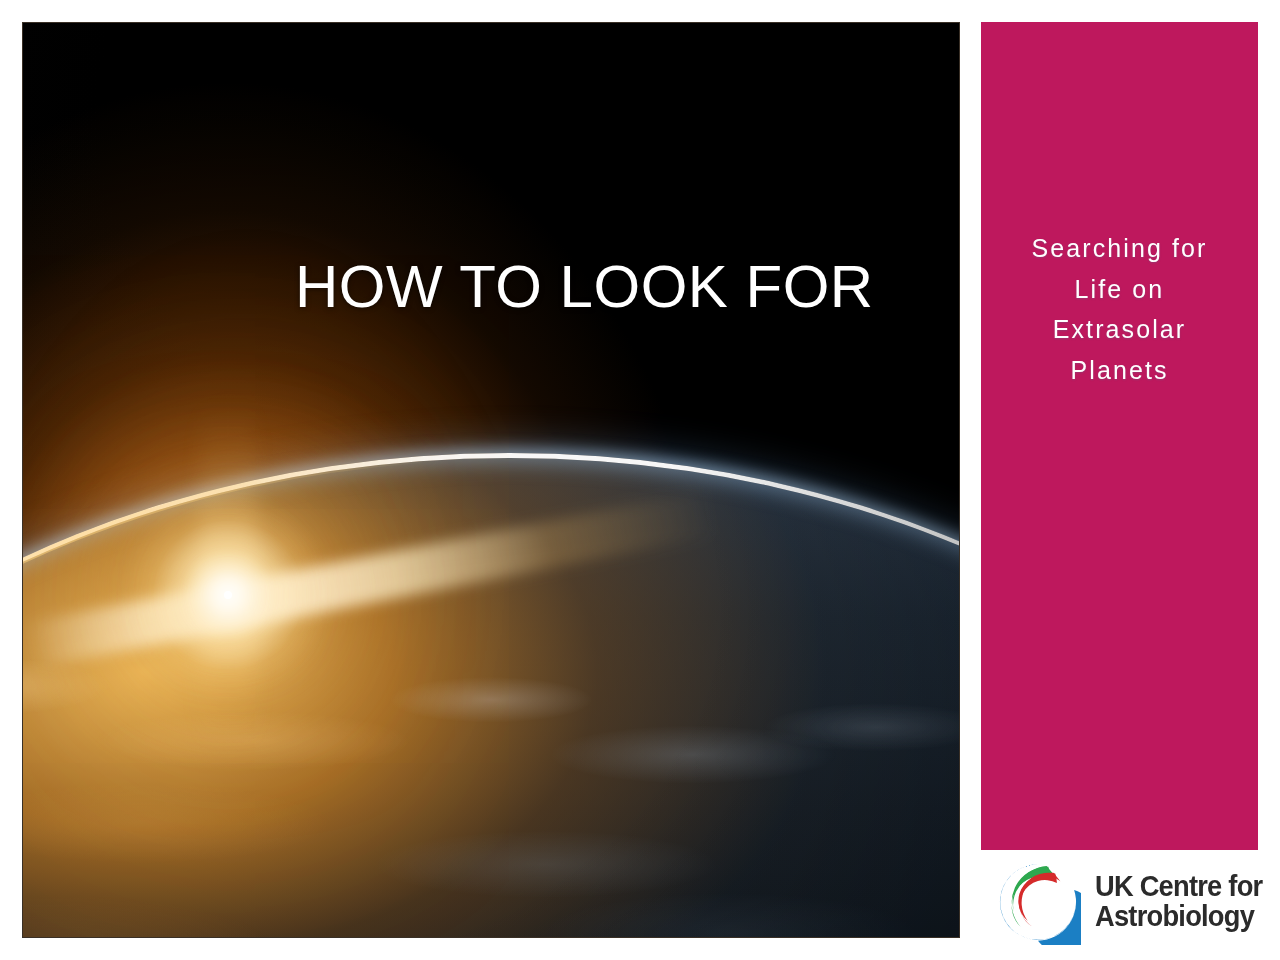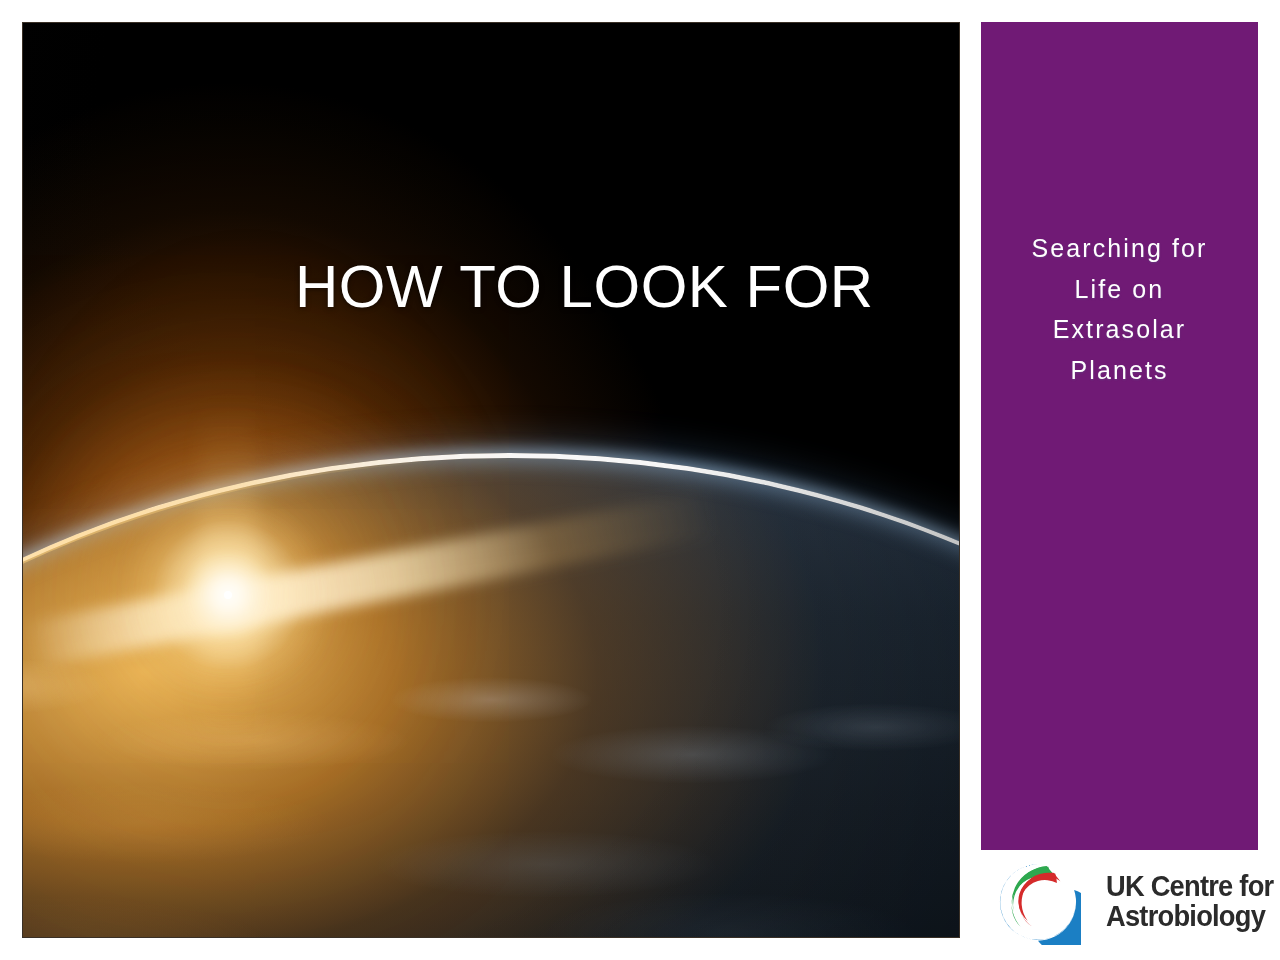"Searching for" #side-panel { background: #701a75 -> #be185d }
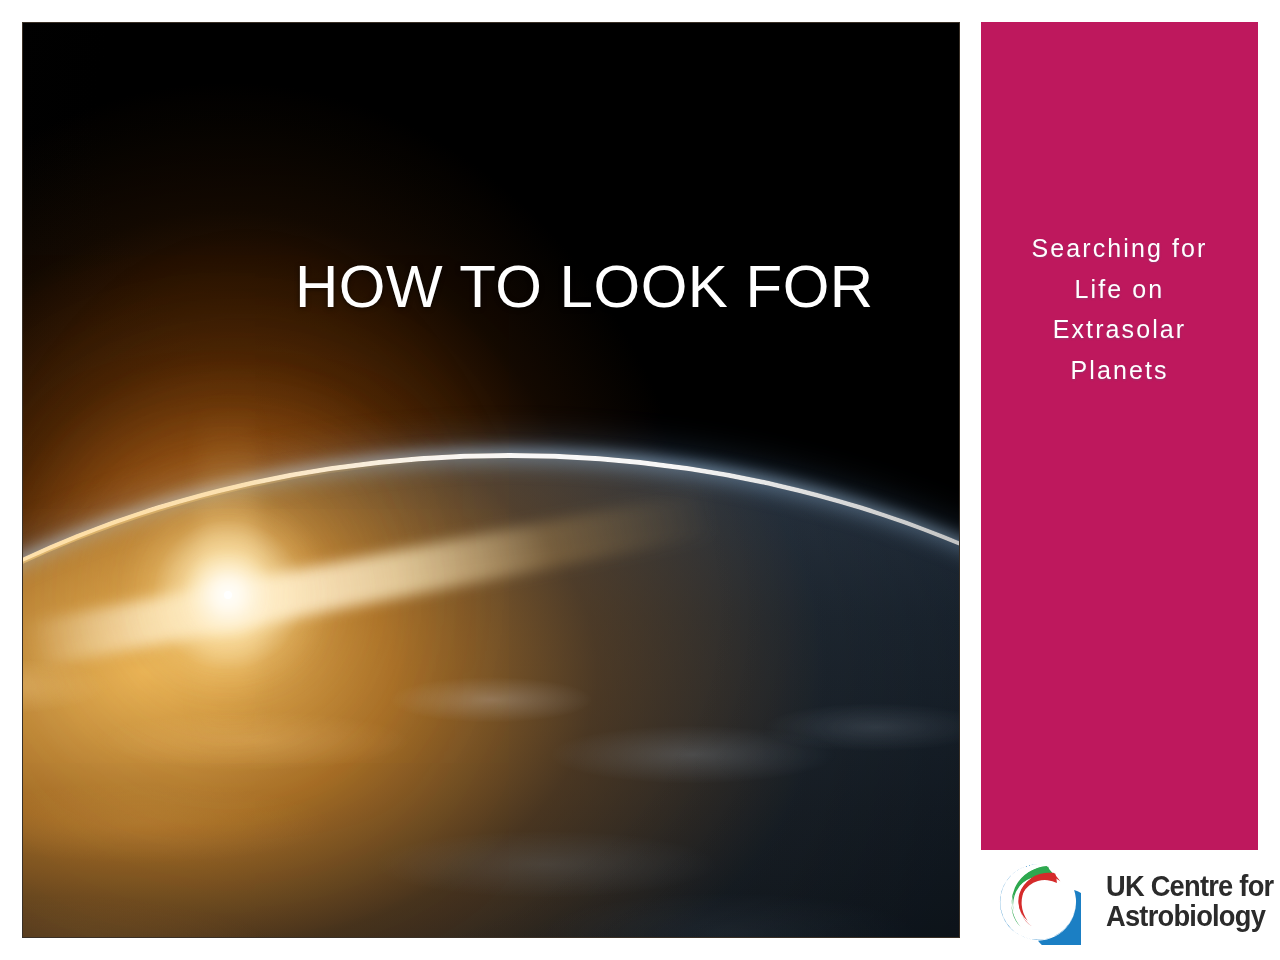"UK Centre for" #logo { gap: 25px -> 14px }
